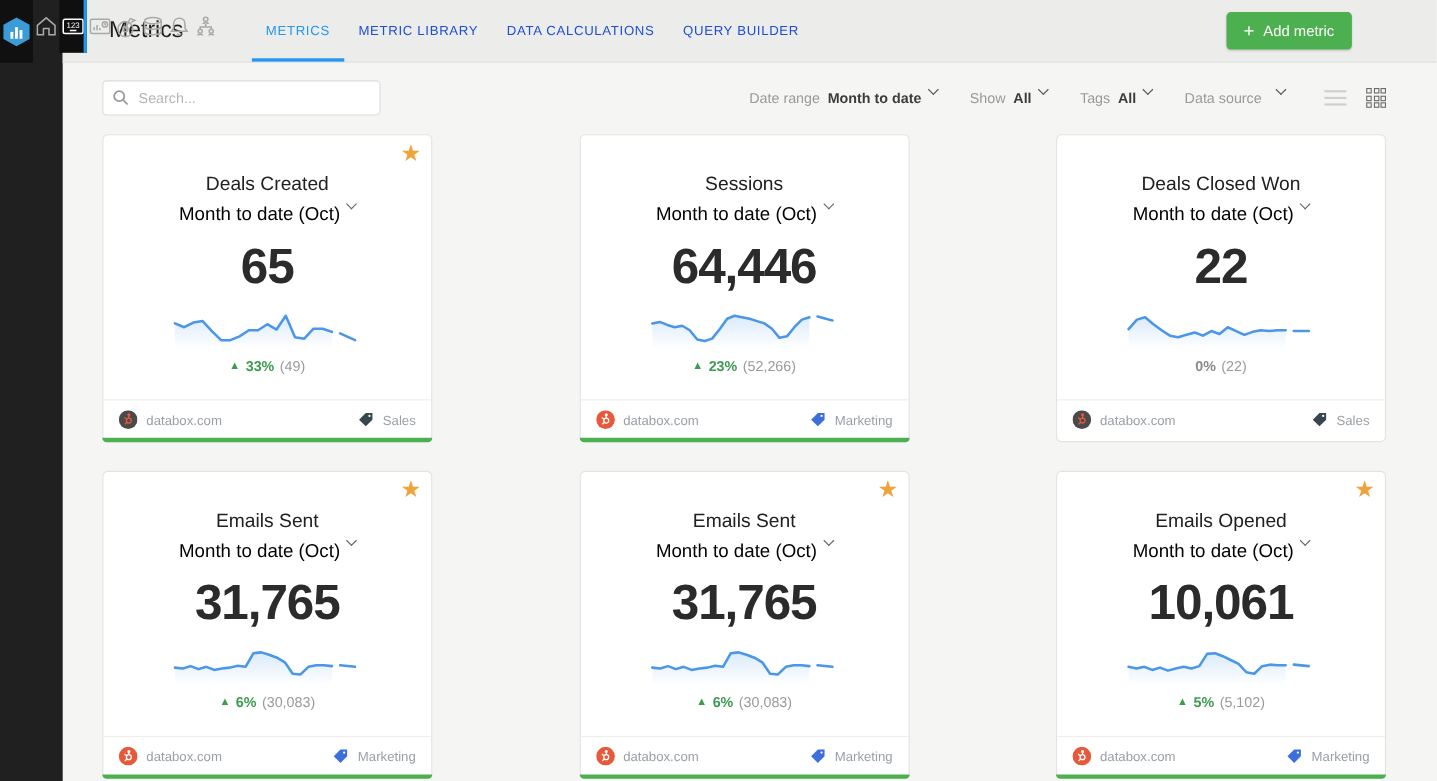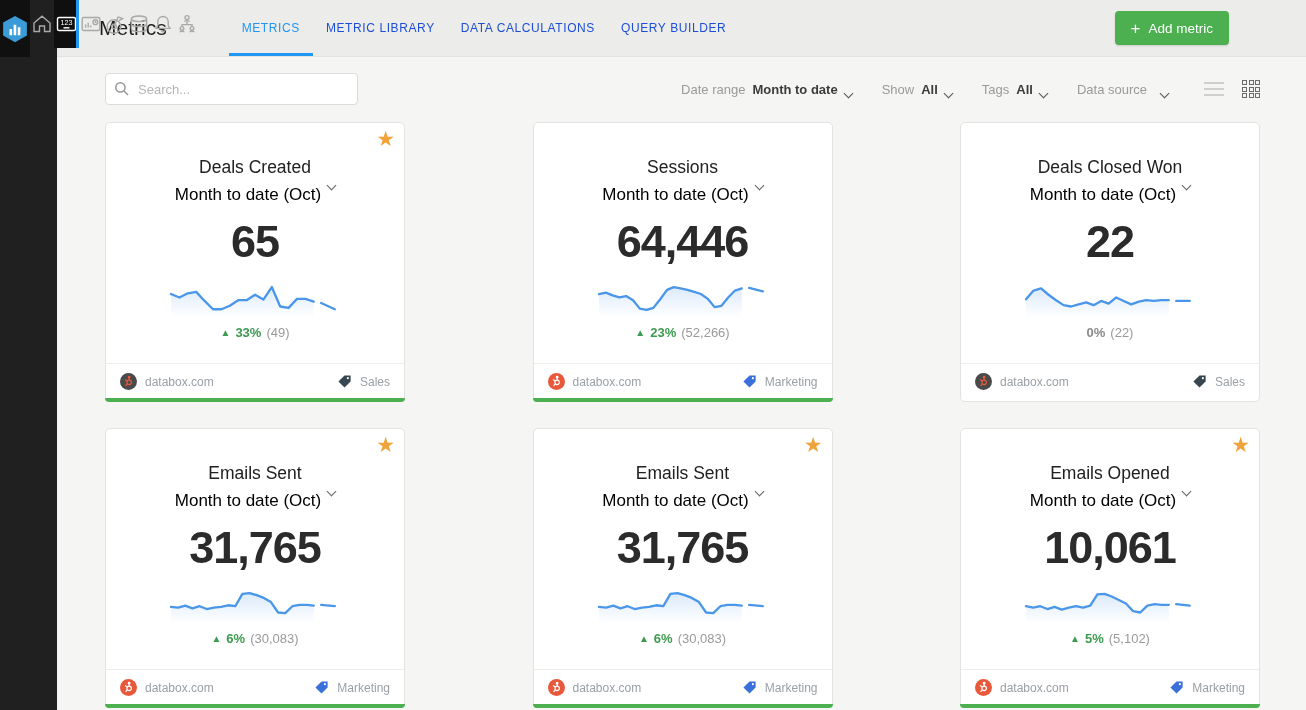"Search..." .content { padding: 16px 46px 0 48px -> 16px 46px 0 36px }
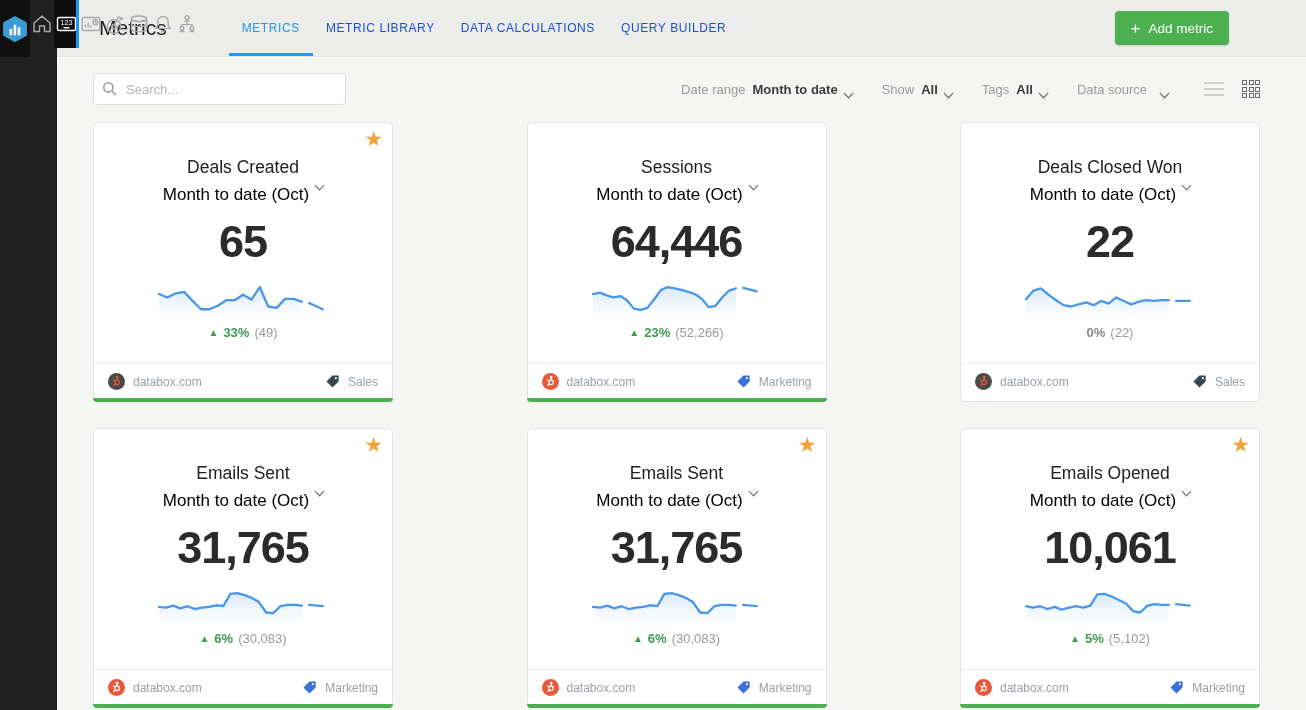"Date range" .filter { align-items: flex-end -> flex-start }
